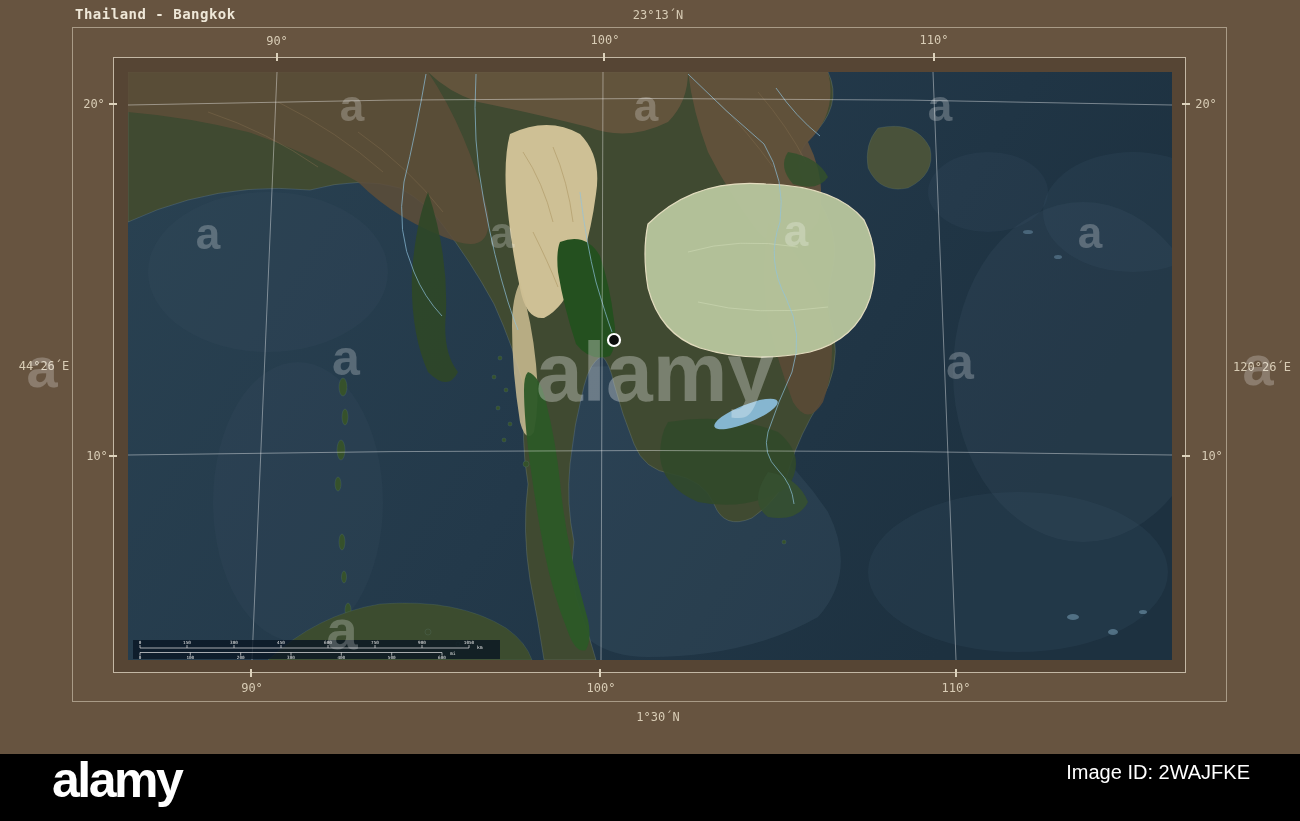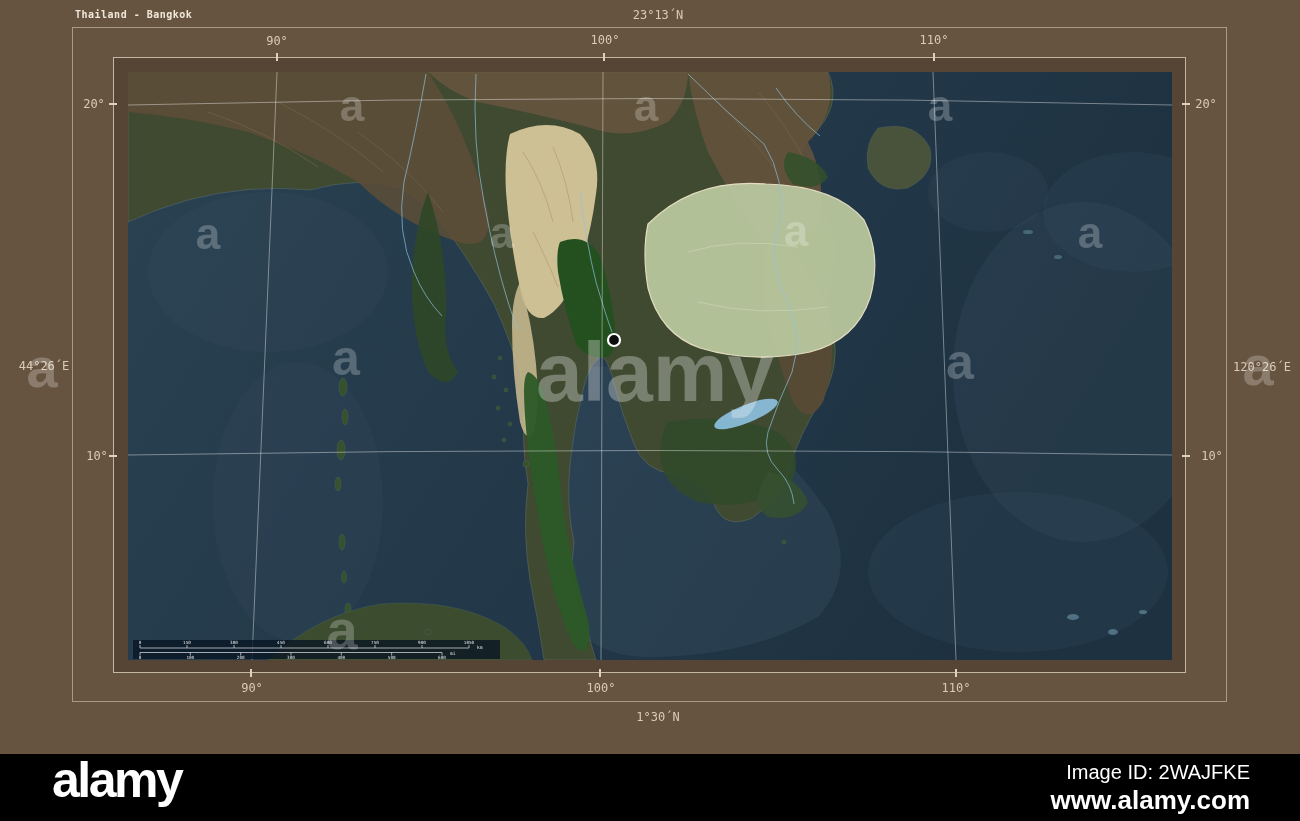"Thailand - Bangkok" #map-title { font-size: 10px -> 14px }
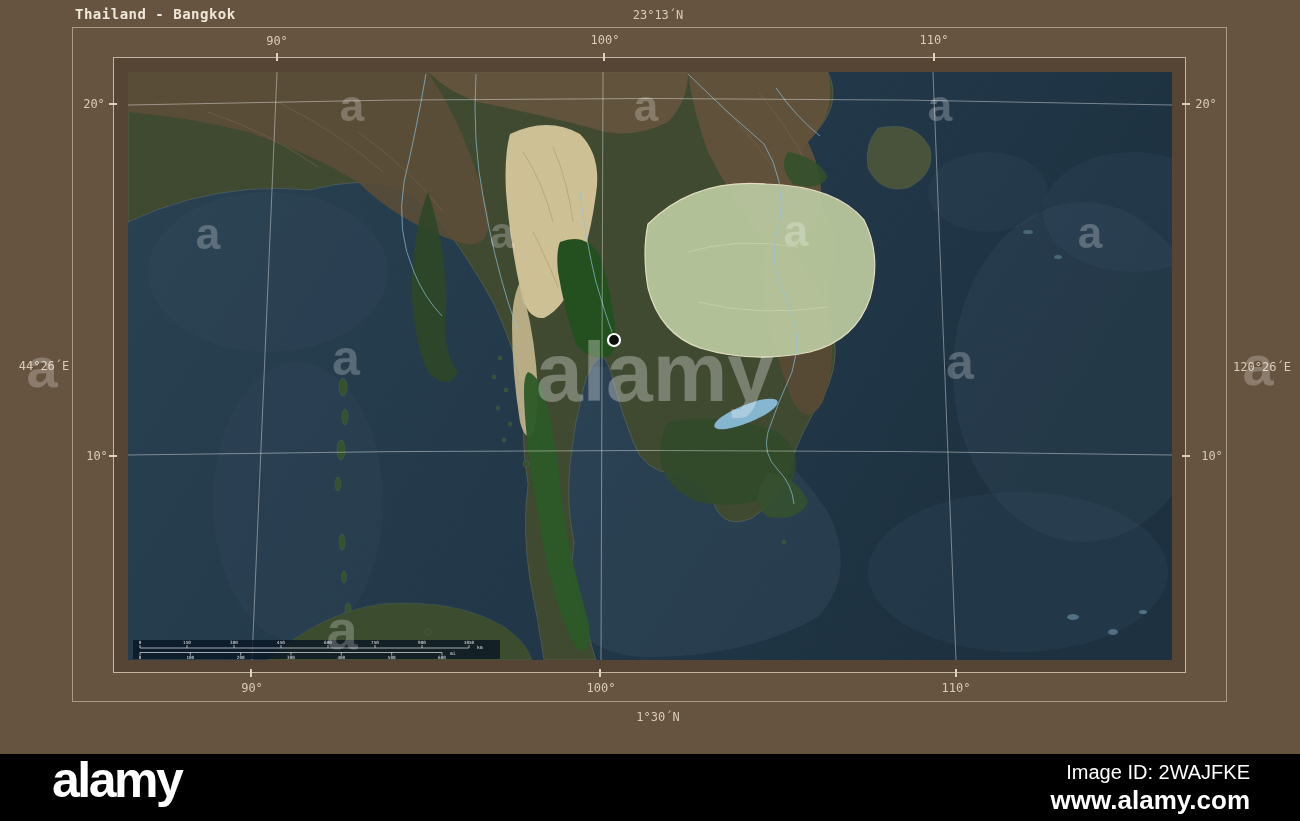"www.alamy.com" div { html: <div>www.alamy.com</div> -> none }
